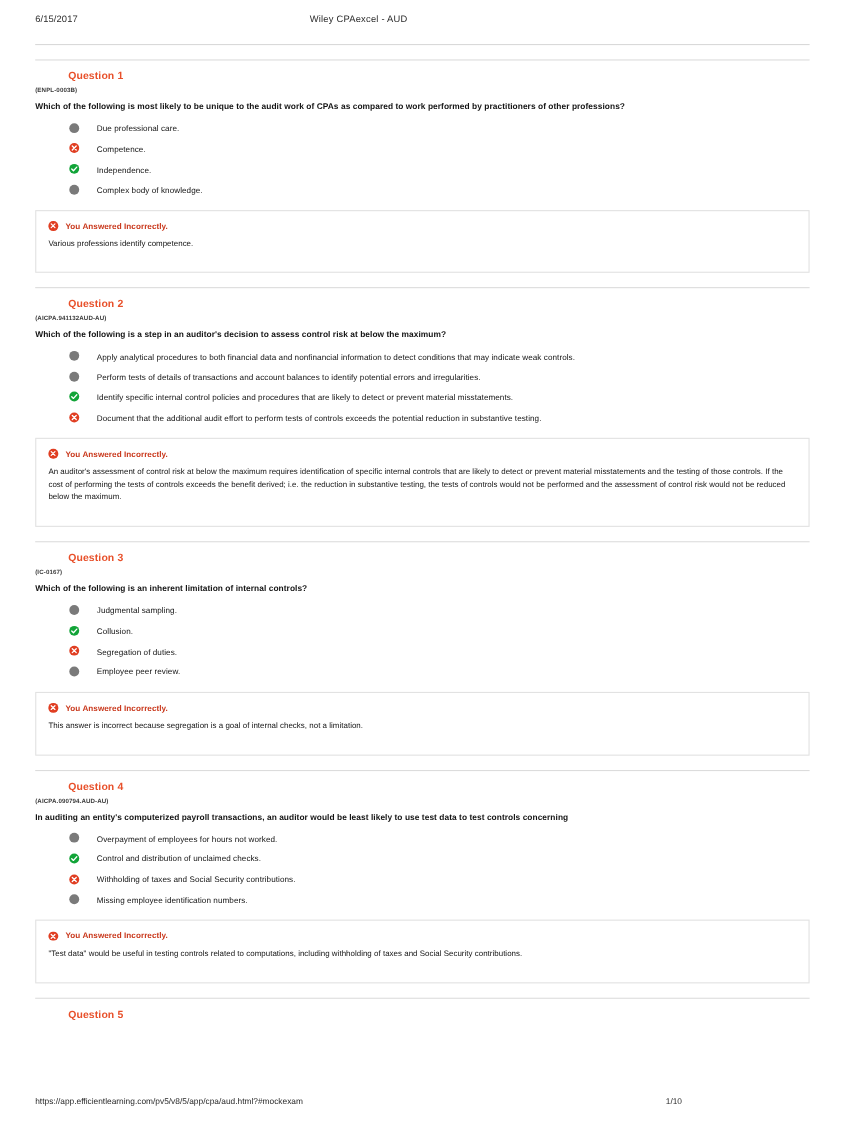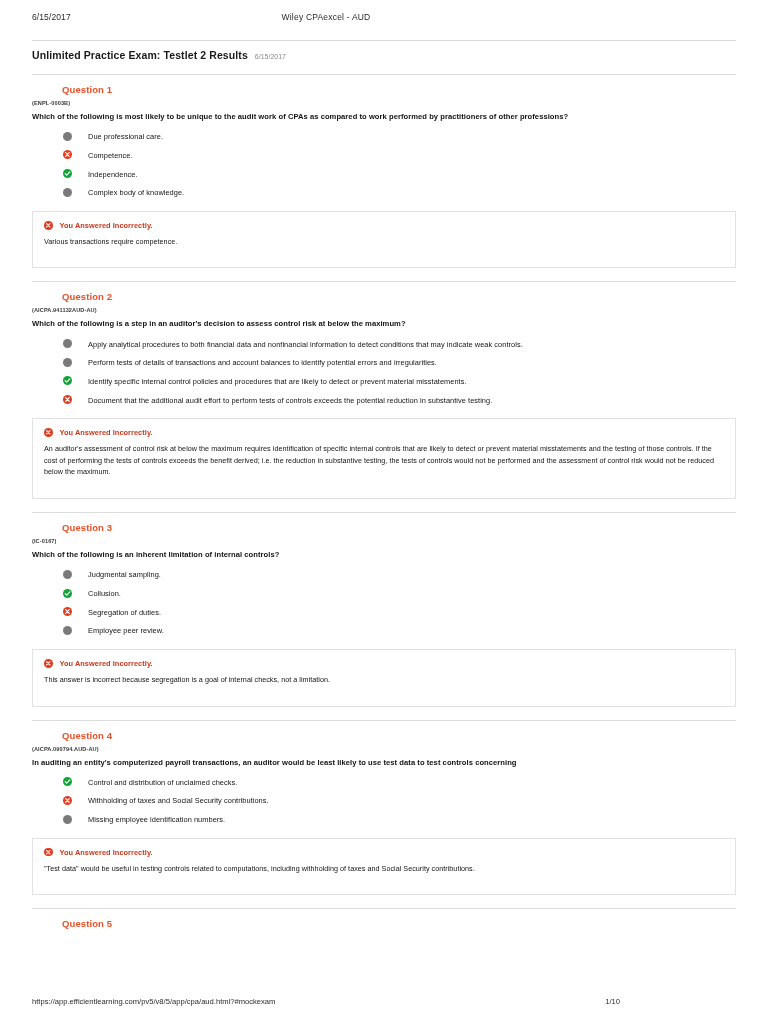"Unlimited Practice Exam: Testlet 2" div.exam-title-row { html: <div> <span>Unlimited Practice Exam: Testlet 2 Results</span> <span>6/15/2017</span> </div> -> none }
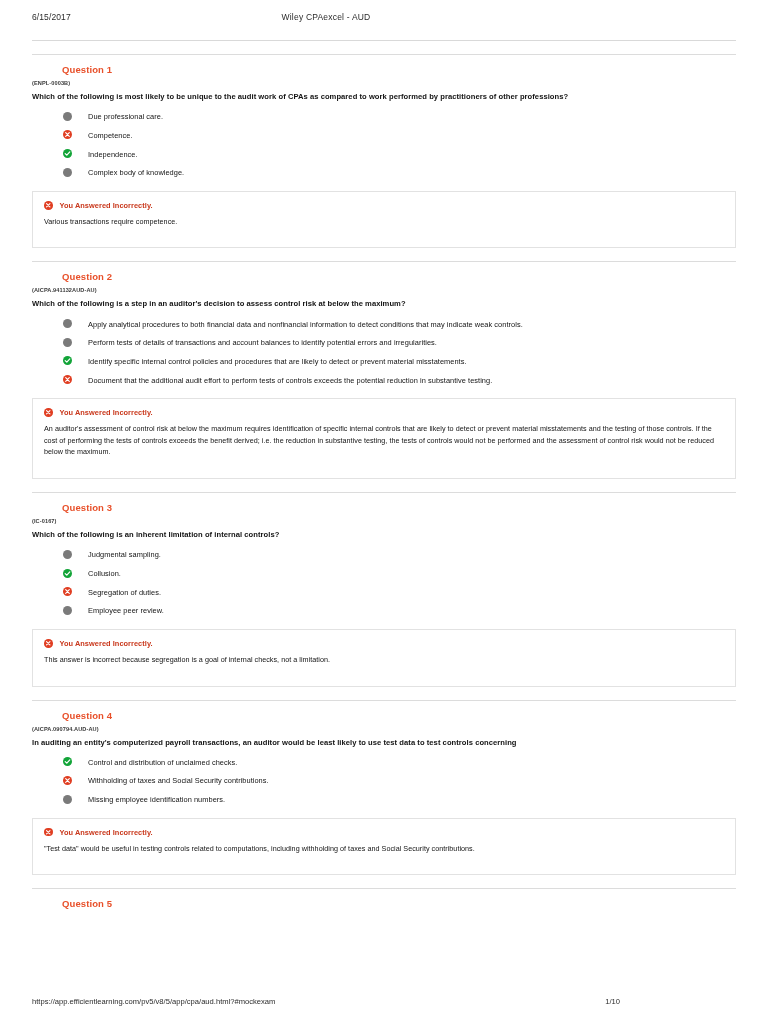"Various transactions require competence." div.explain-body { text: transactions require -> professions identify }
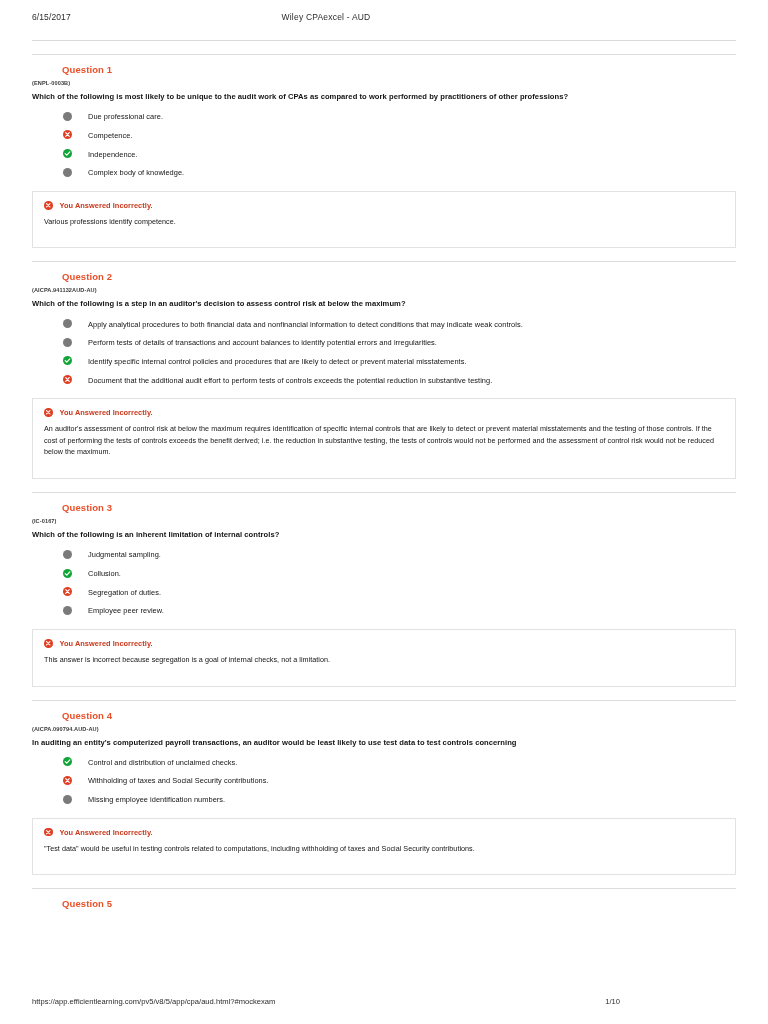"Overpayment of employees for hours" div.option { html: none -> <div> <span></span> <span>Overpayment of employees for hours not worked.</span> </div> }
